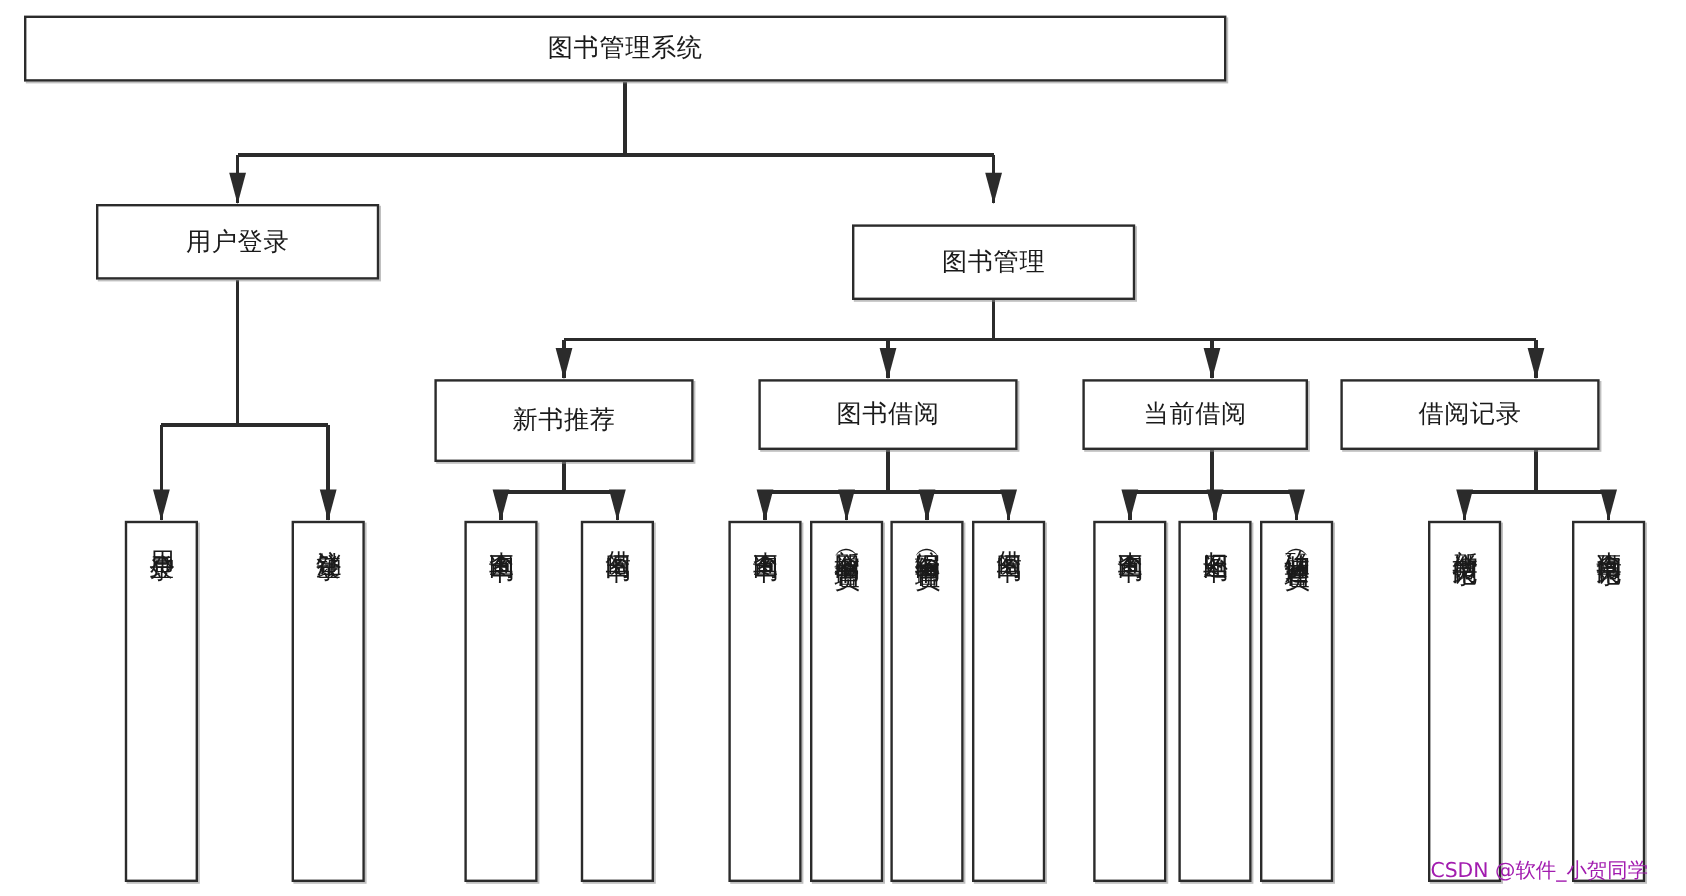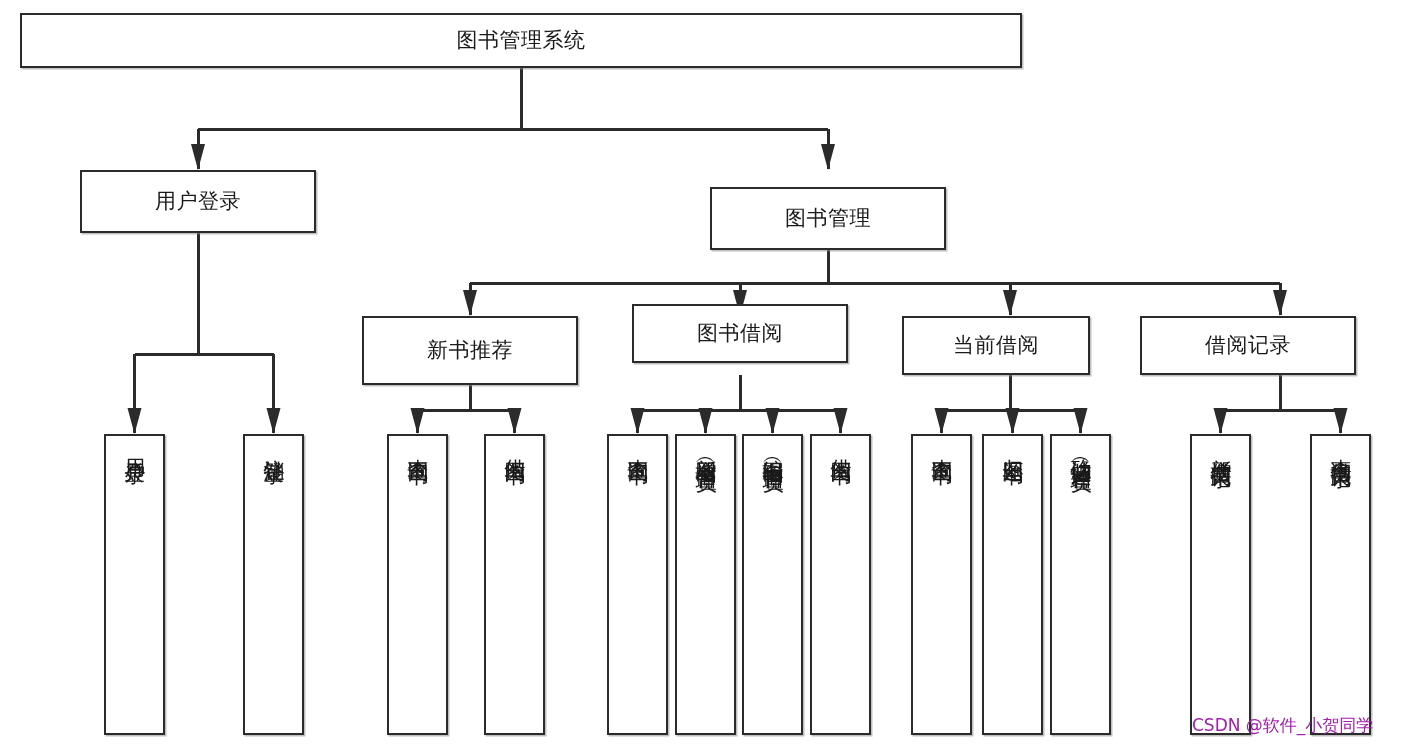"图书借阅" div.node { top: 304px -> 316px }
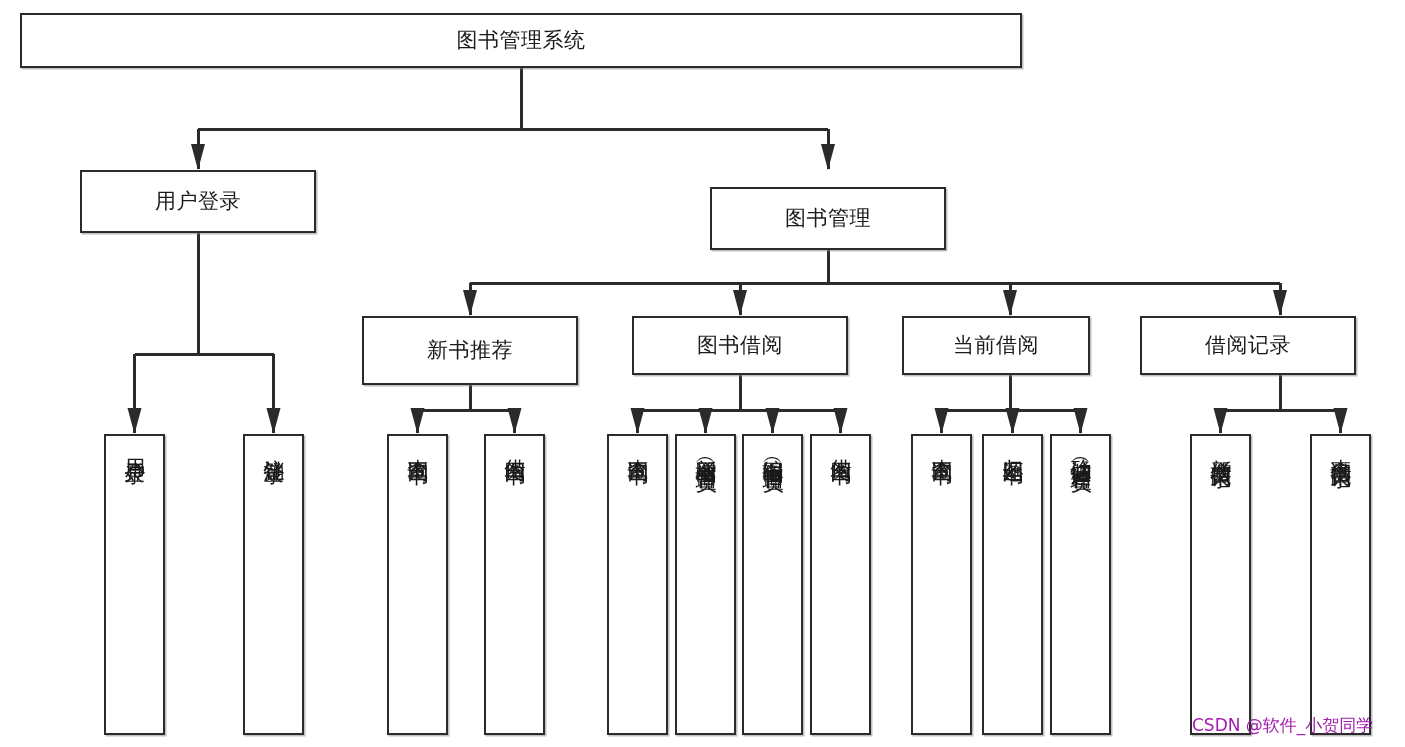"借阅记录" div.node { left: 1140px -> 1117px }
